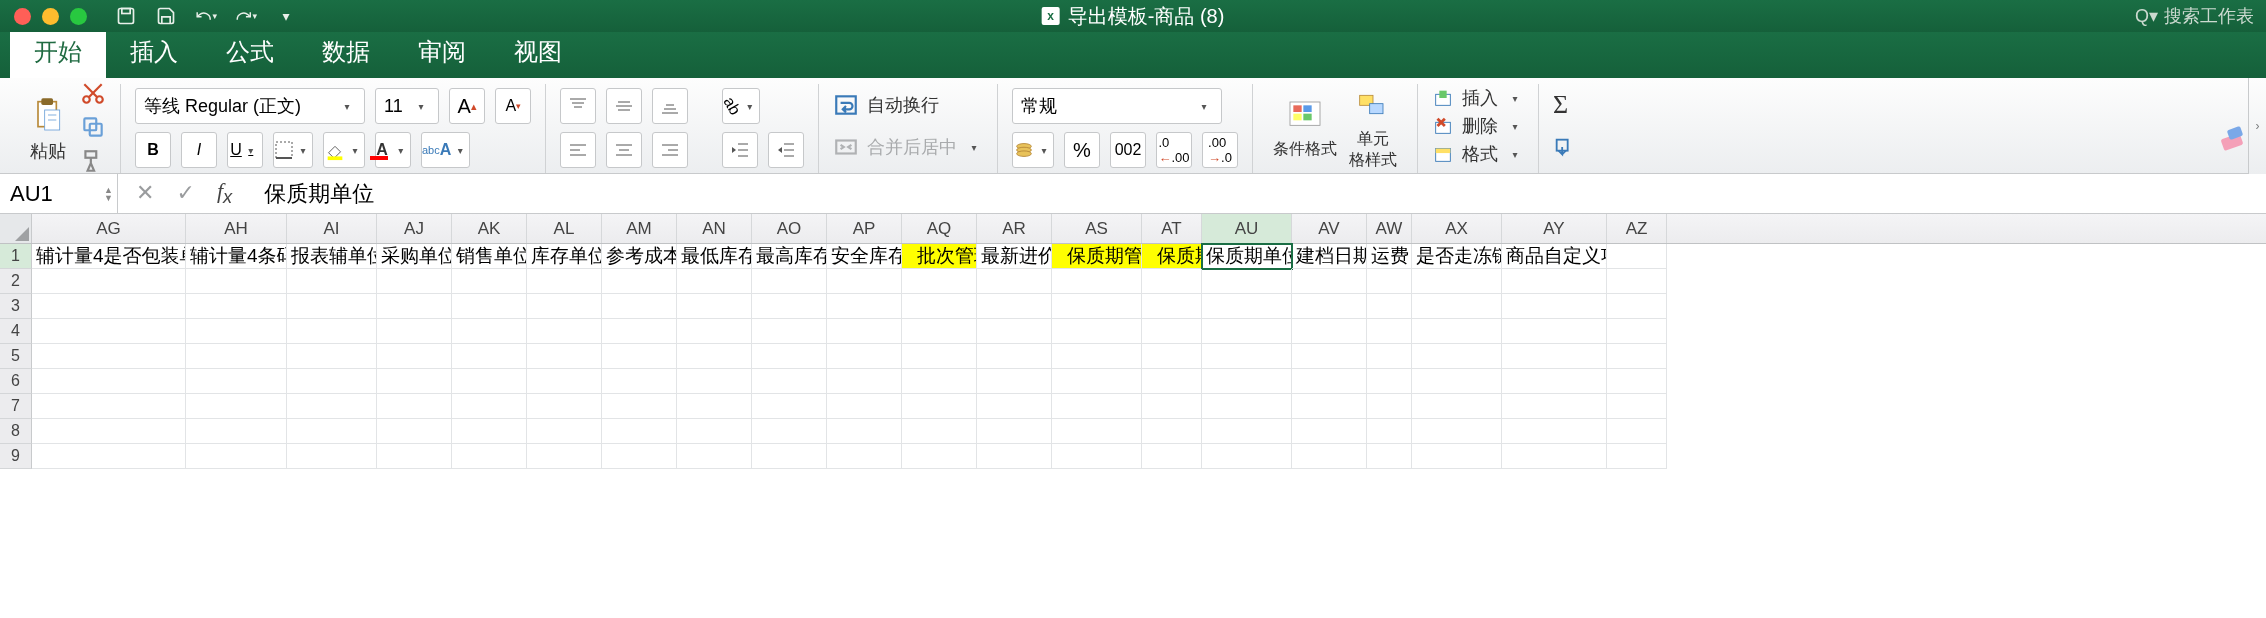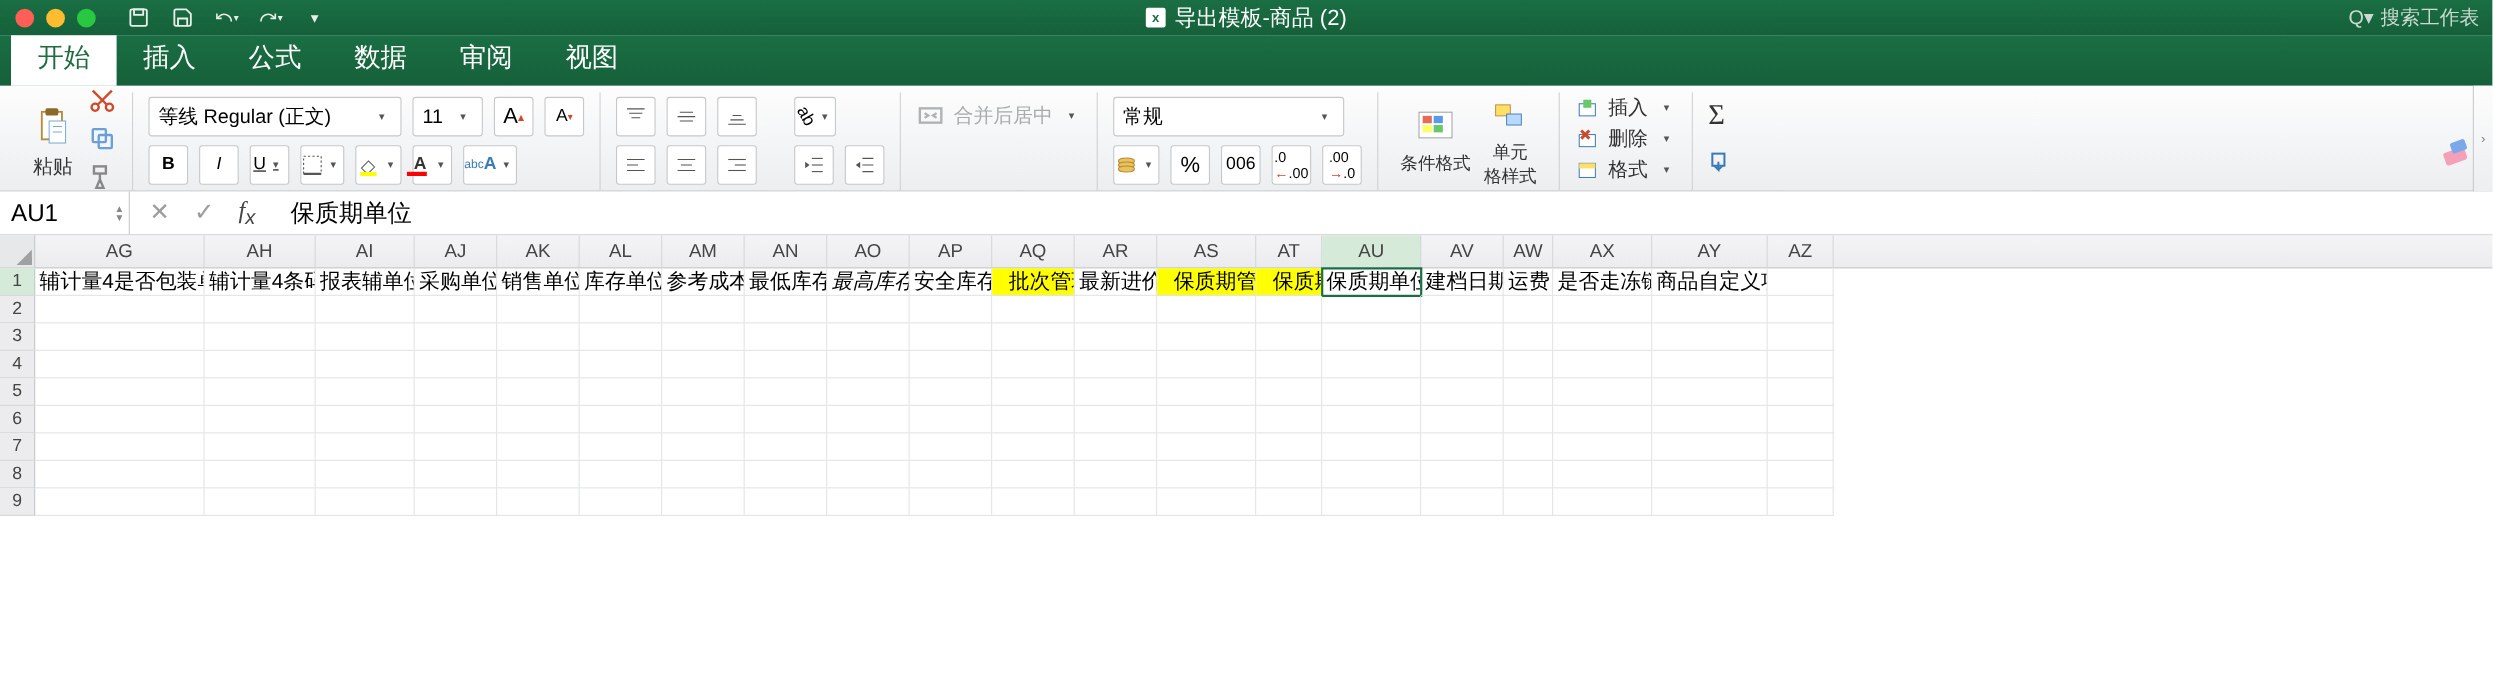"导出模板-商品 (2)" span { text: 2 -> 8 }
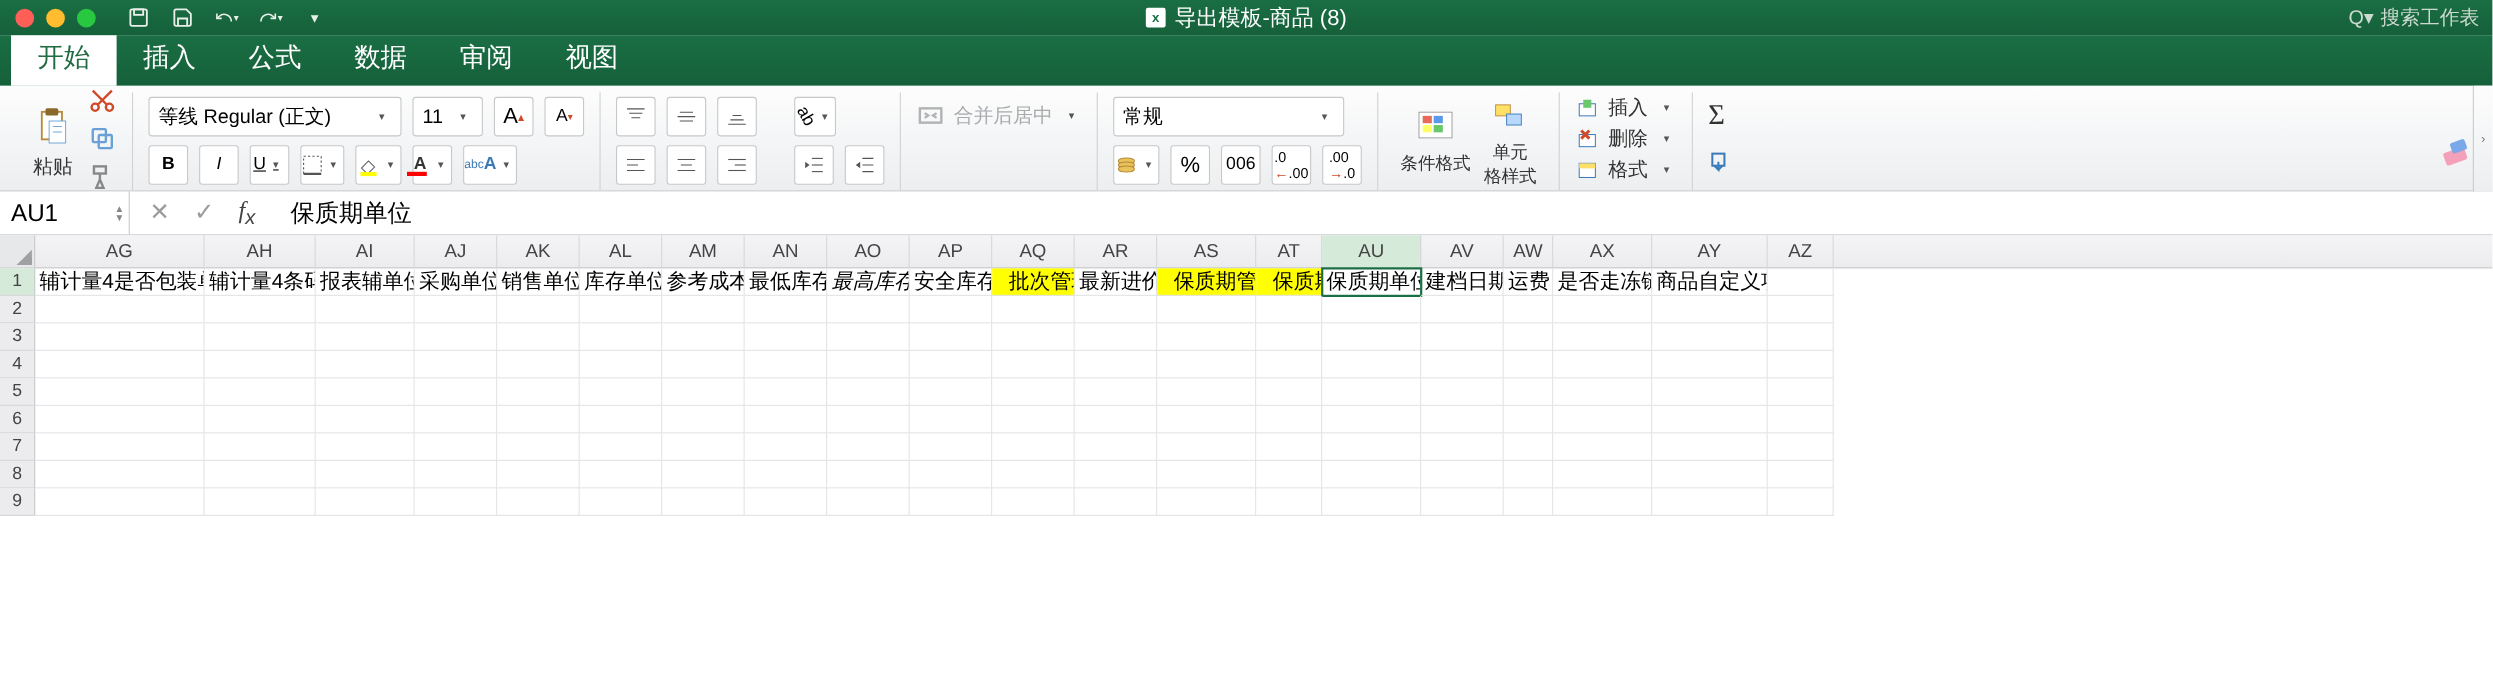"自动换行" div.mini-row { html: none -> <div> <svg> <rect></rect> <path></path> <polyline></polyline> </svg> <span>自动换行</span> </div> }
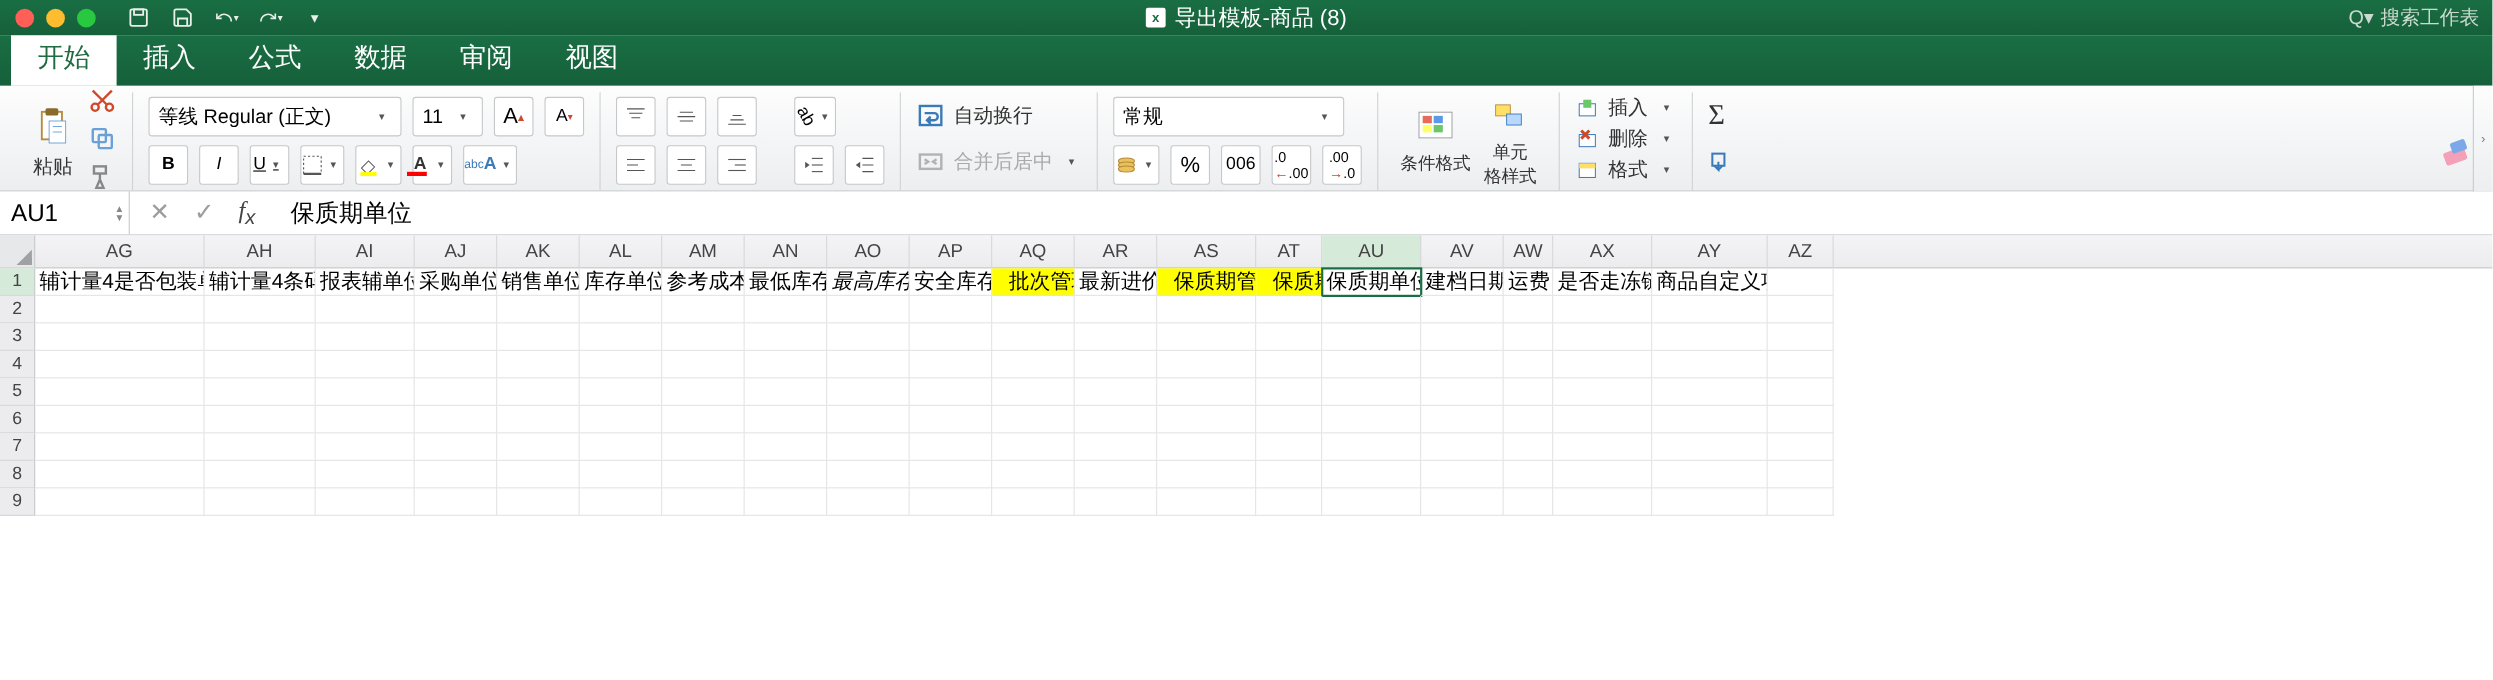"006" div.btn-flat { text: 006 -> 002 }
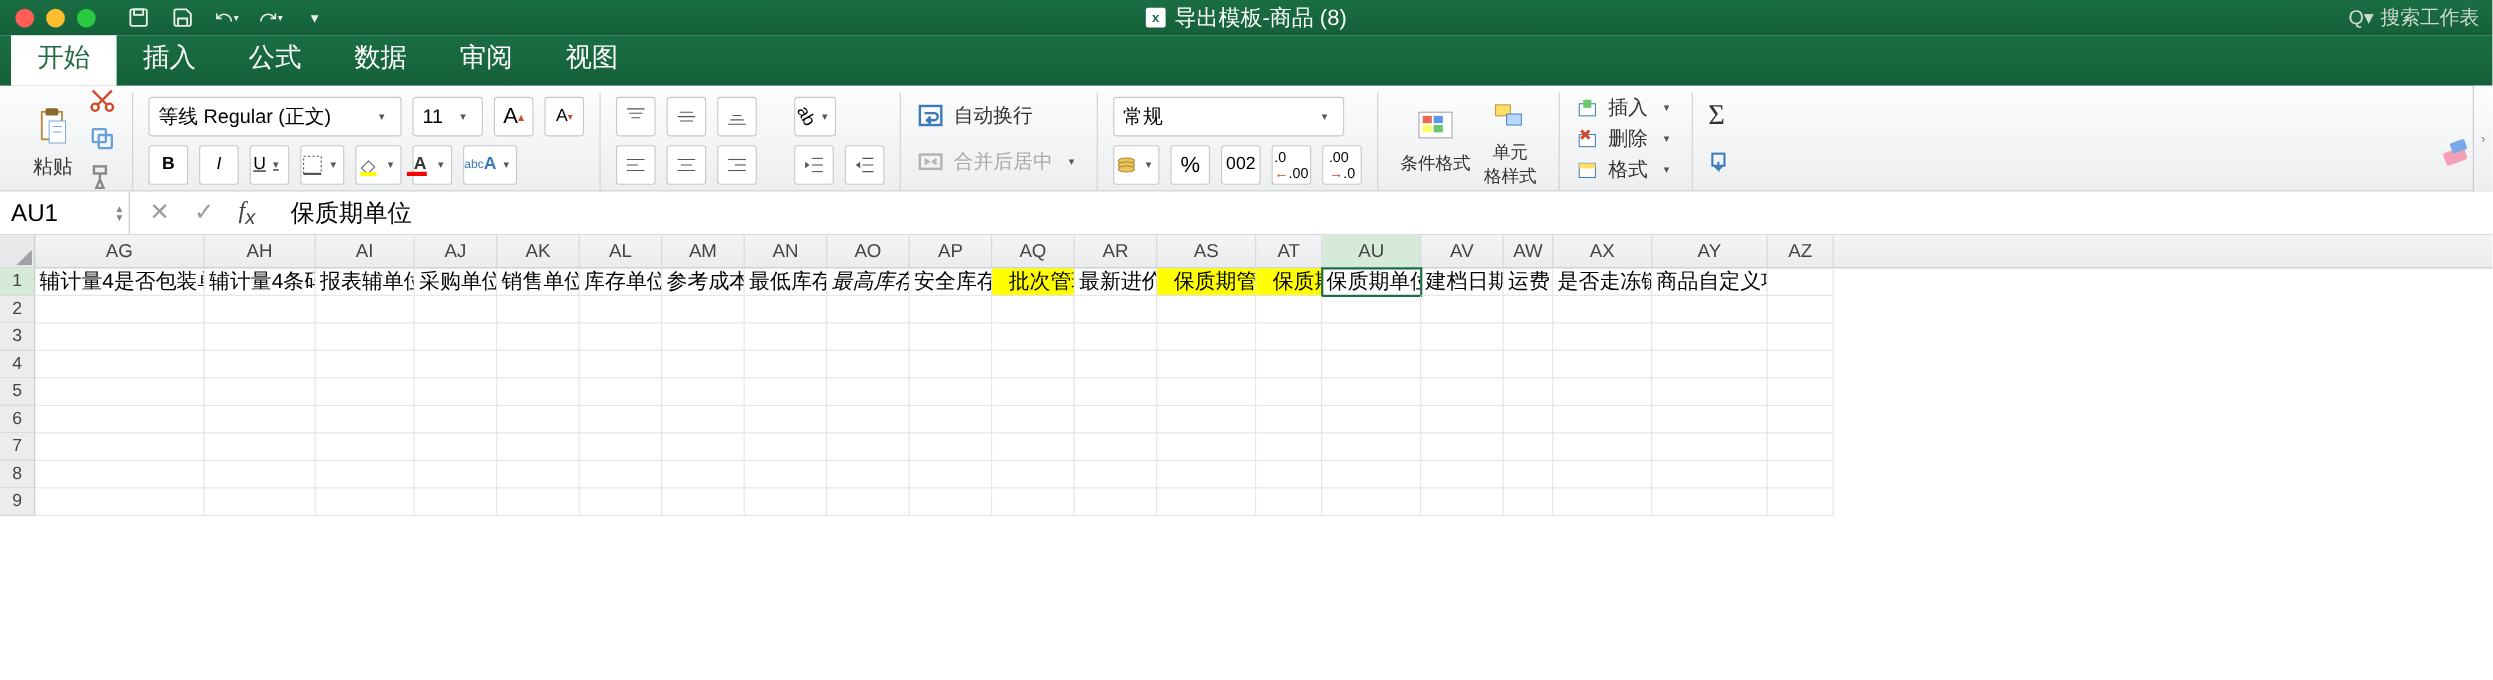"最高库存" div.cell { font-style: italic -> none }
